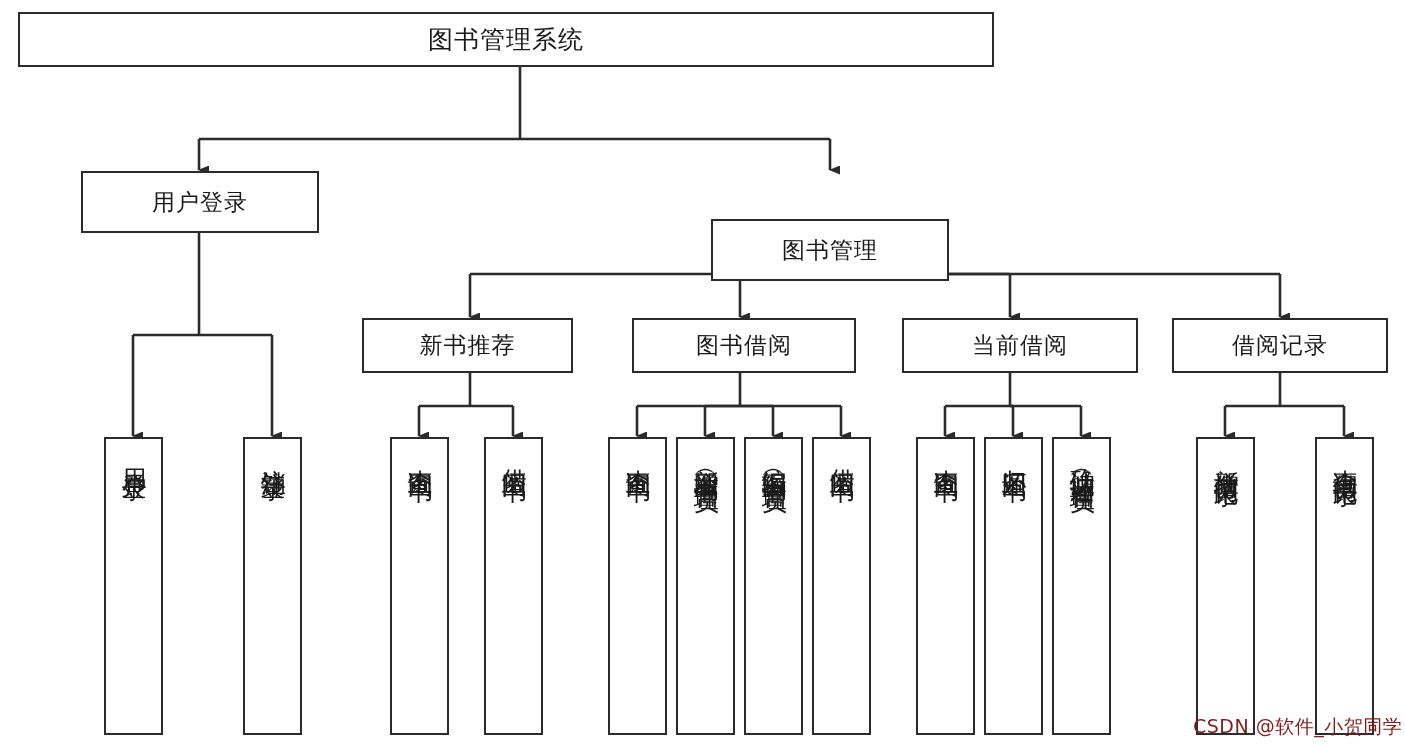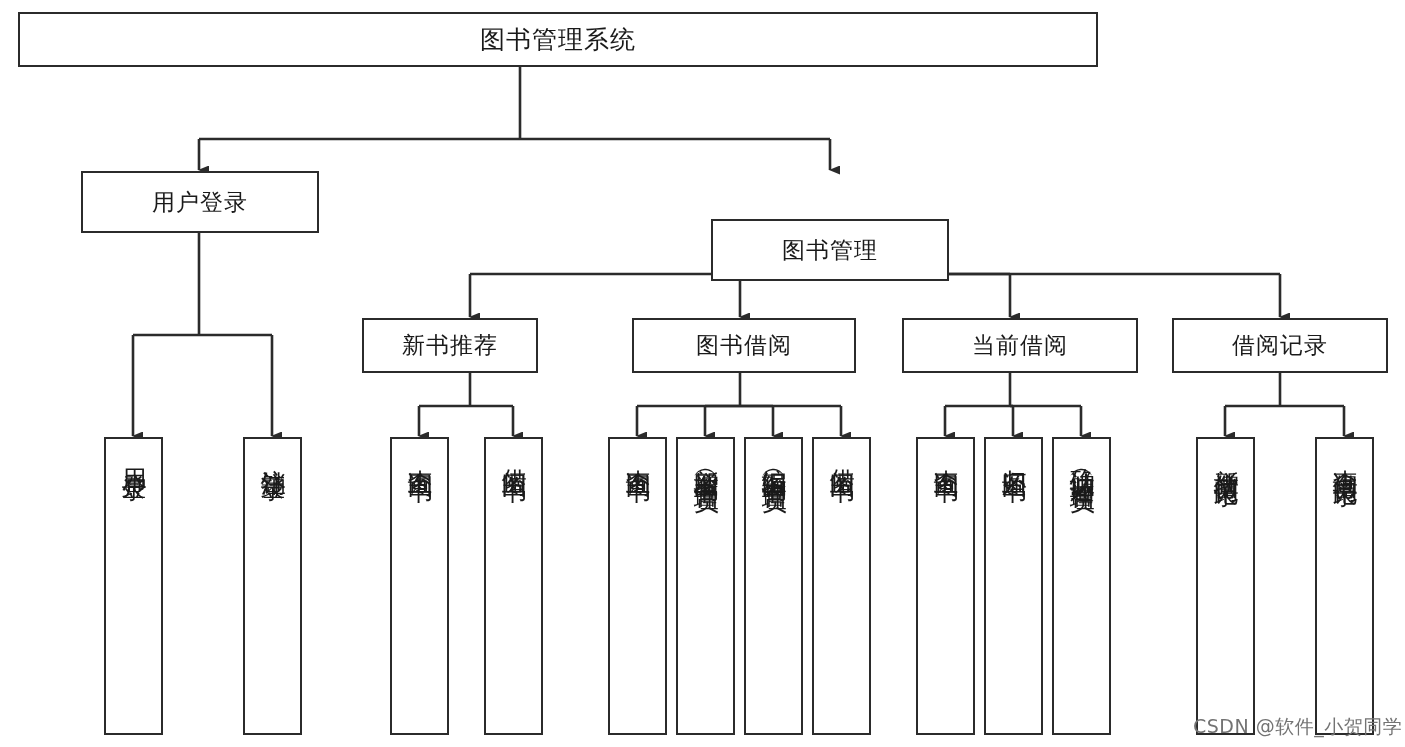"图书管理系统" div.node { width: 1080px -> 976px }
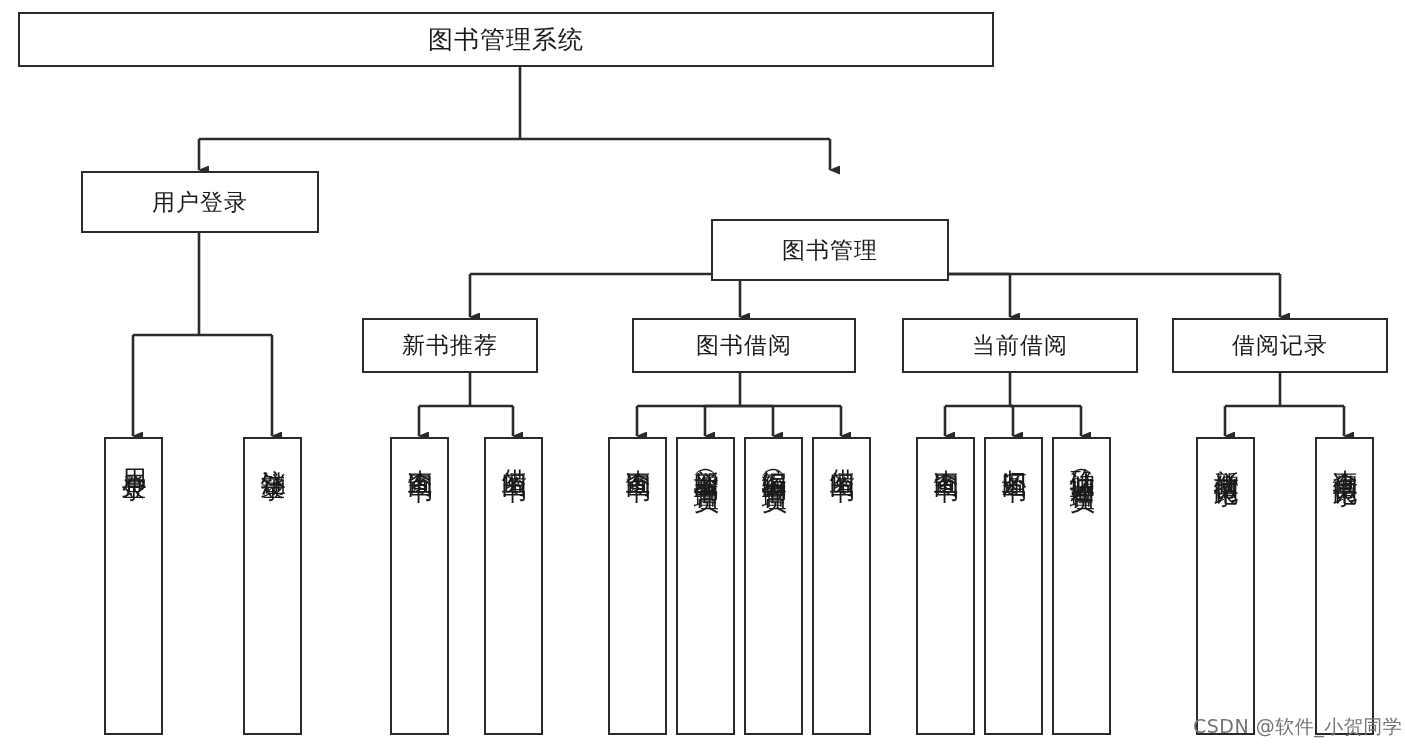"新书推荐" div.node { width: 176px -> 211px }
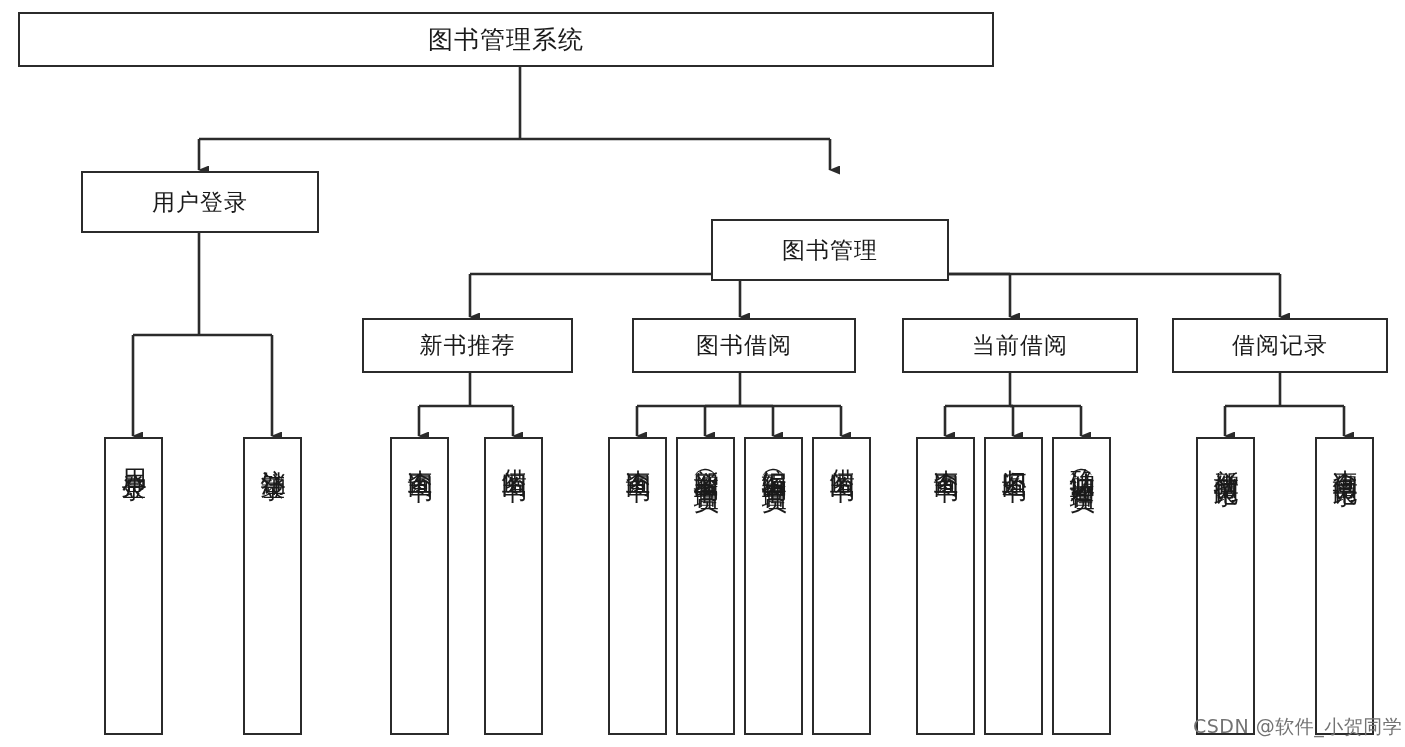"CSDN @软件_小贺同学" .watermark { color: #737373 -> #7f1d1d }
